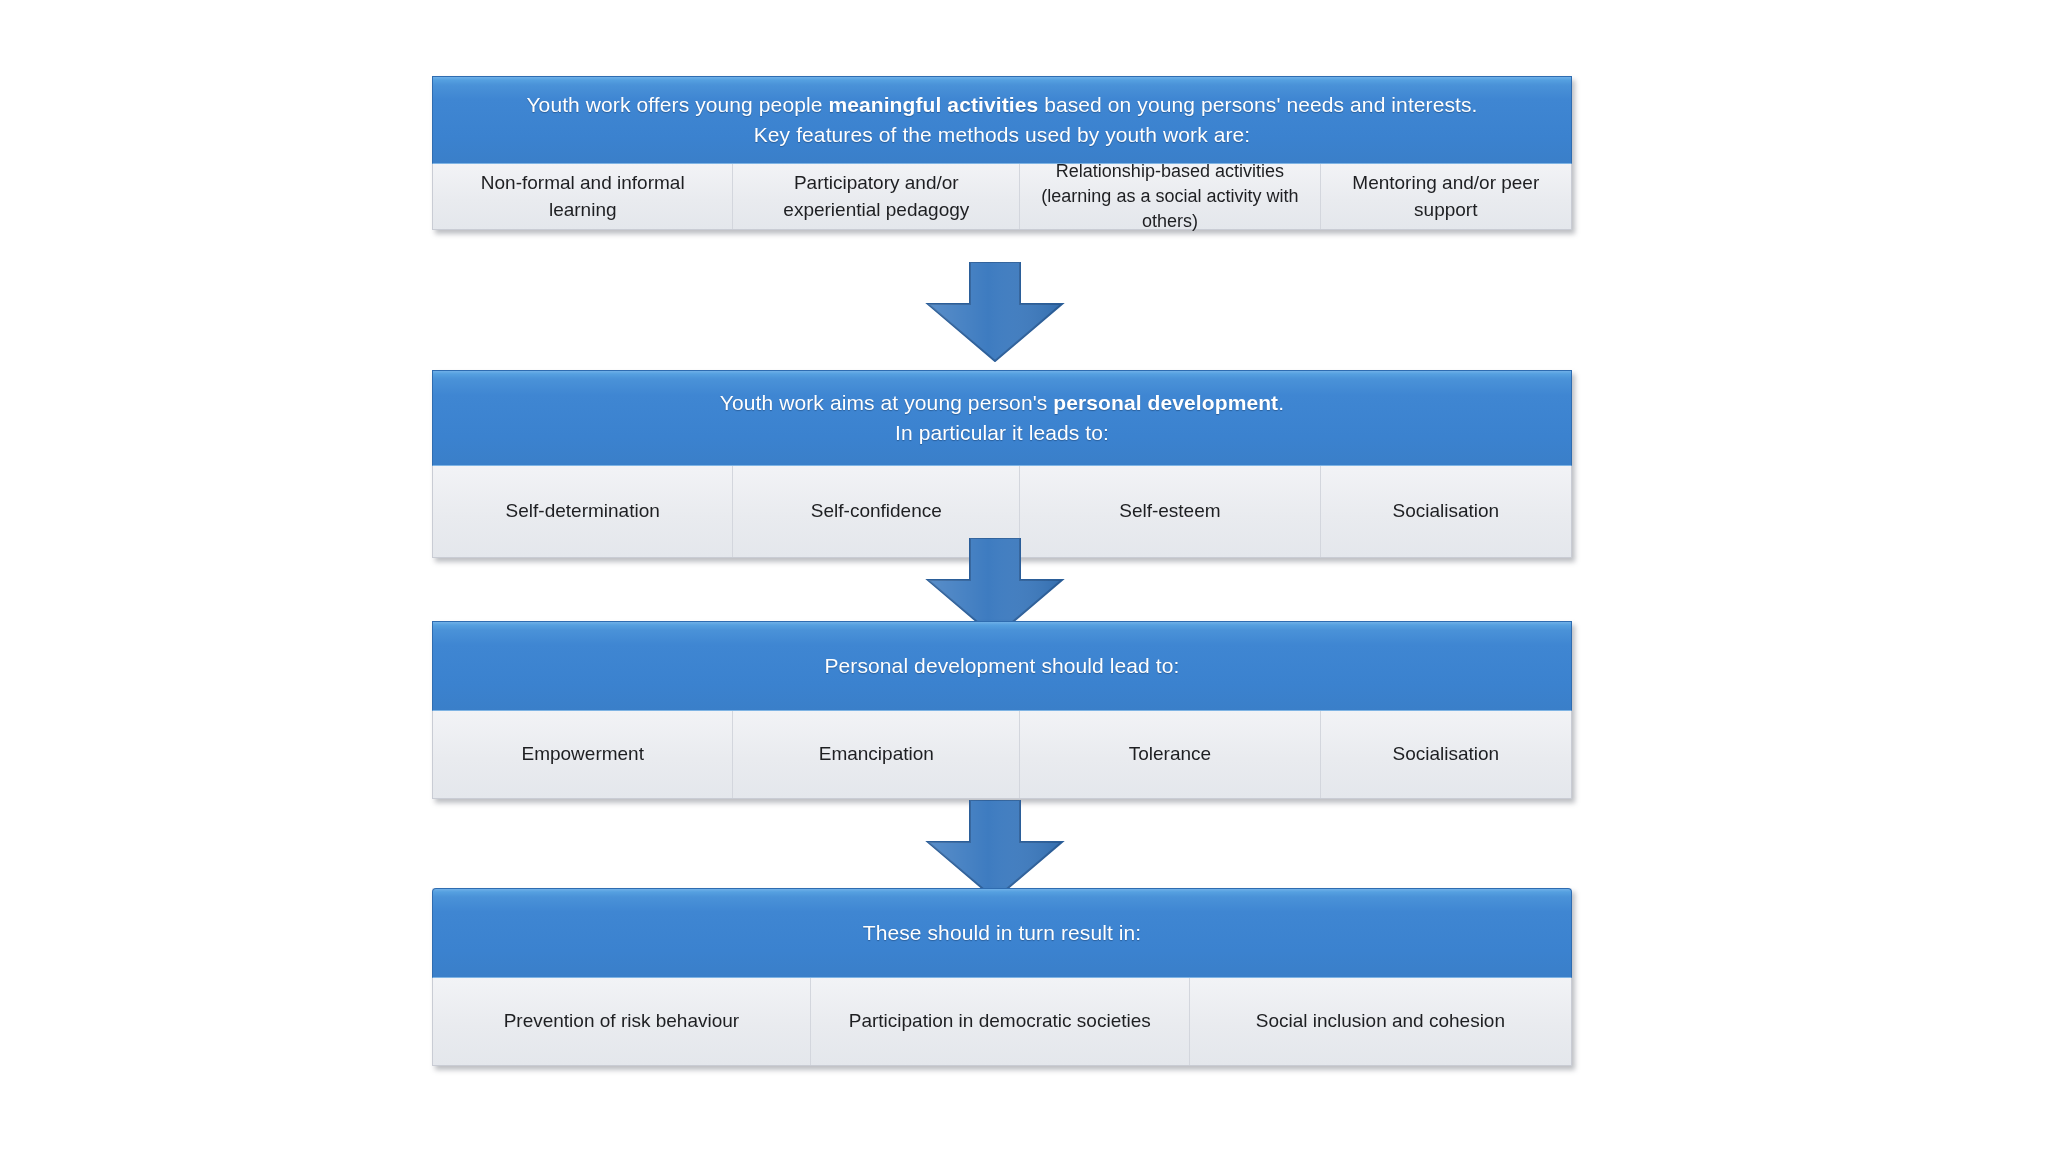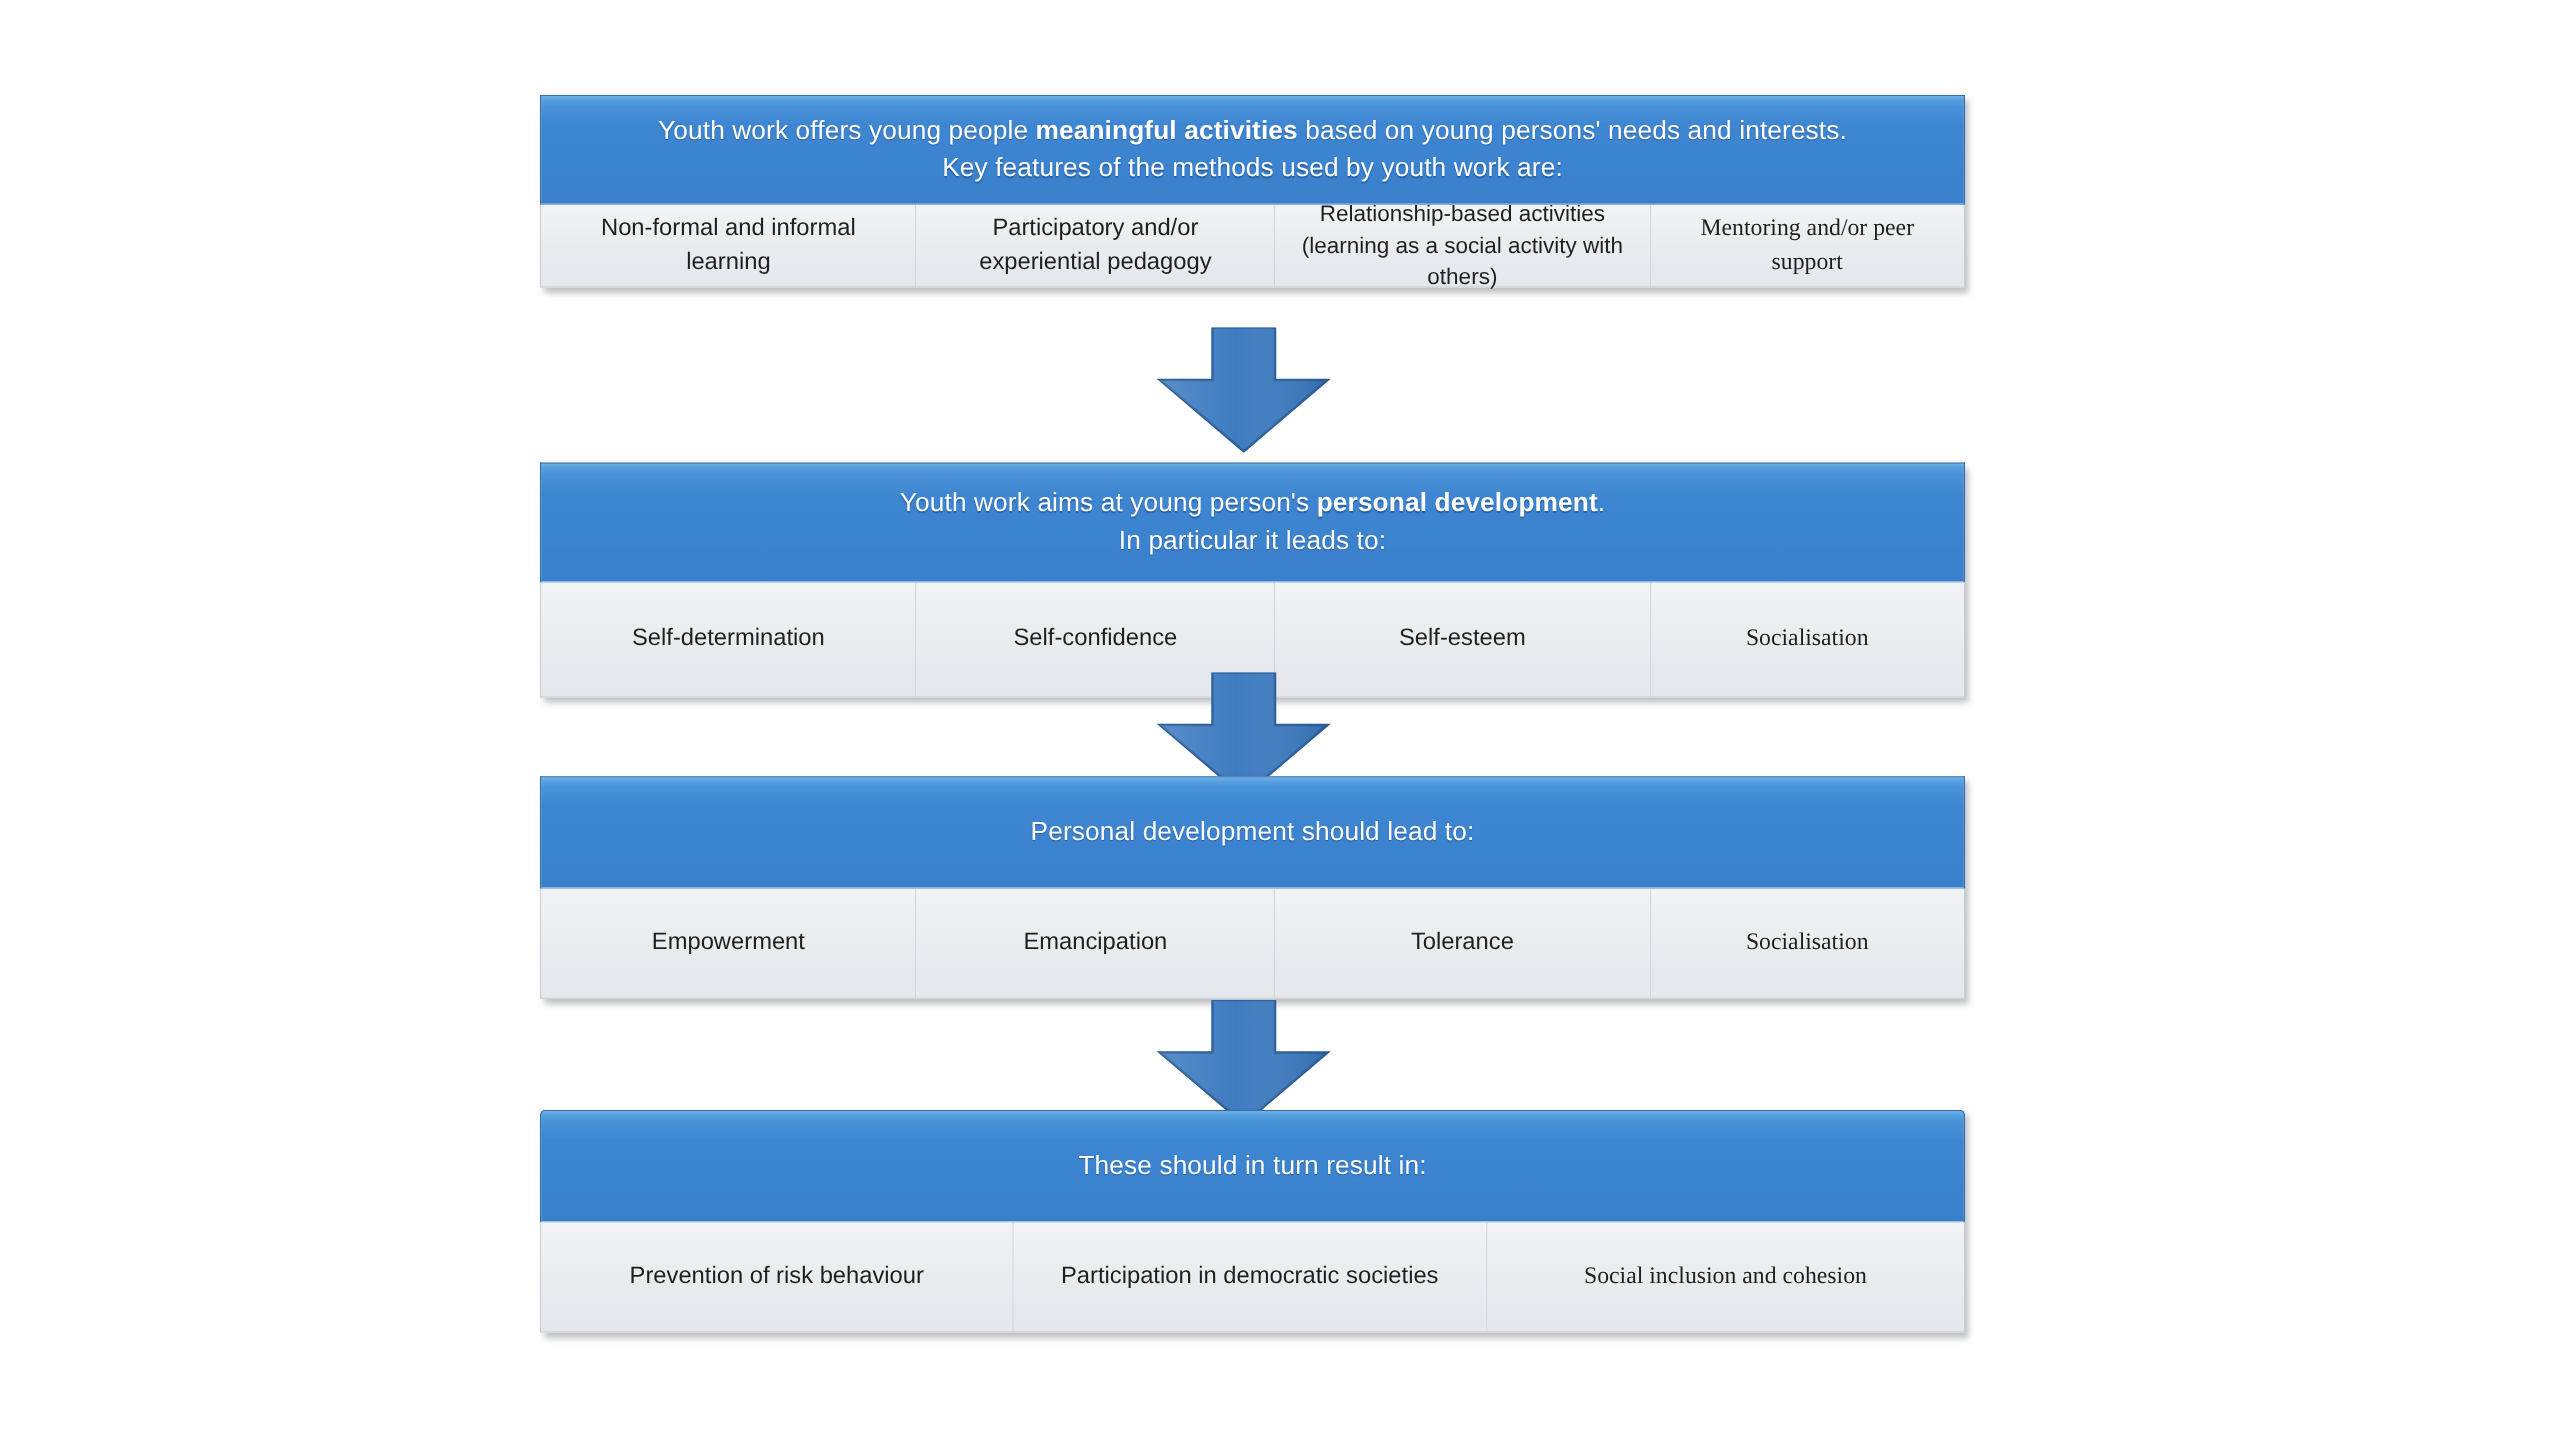"Mentoring and/or peer support" .cell:last-child { font-family: Liberation Serif, serif -> none }
